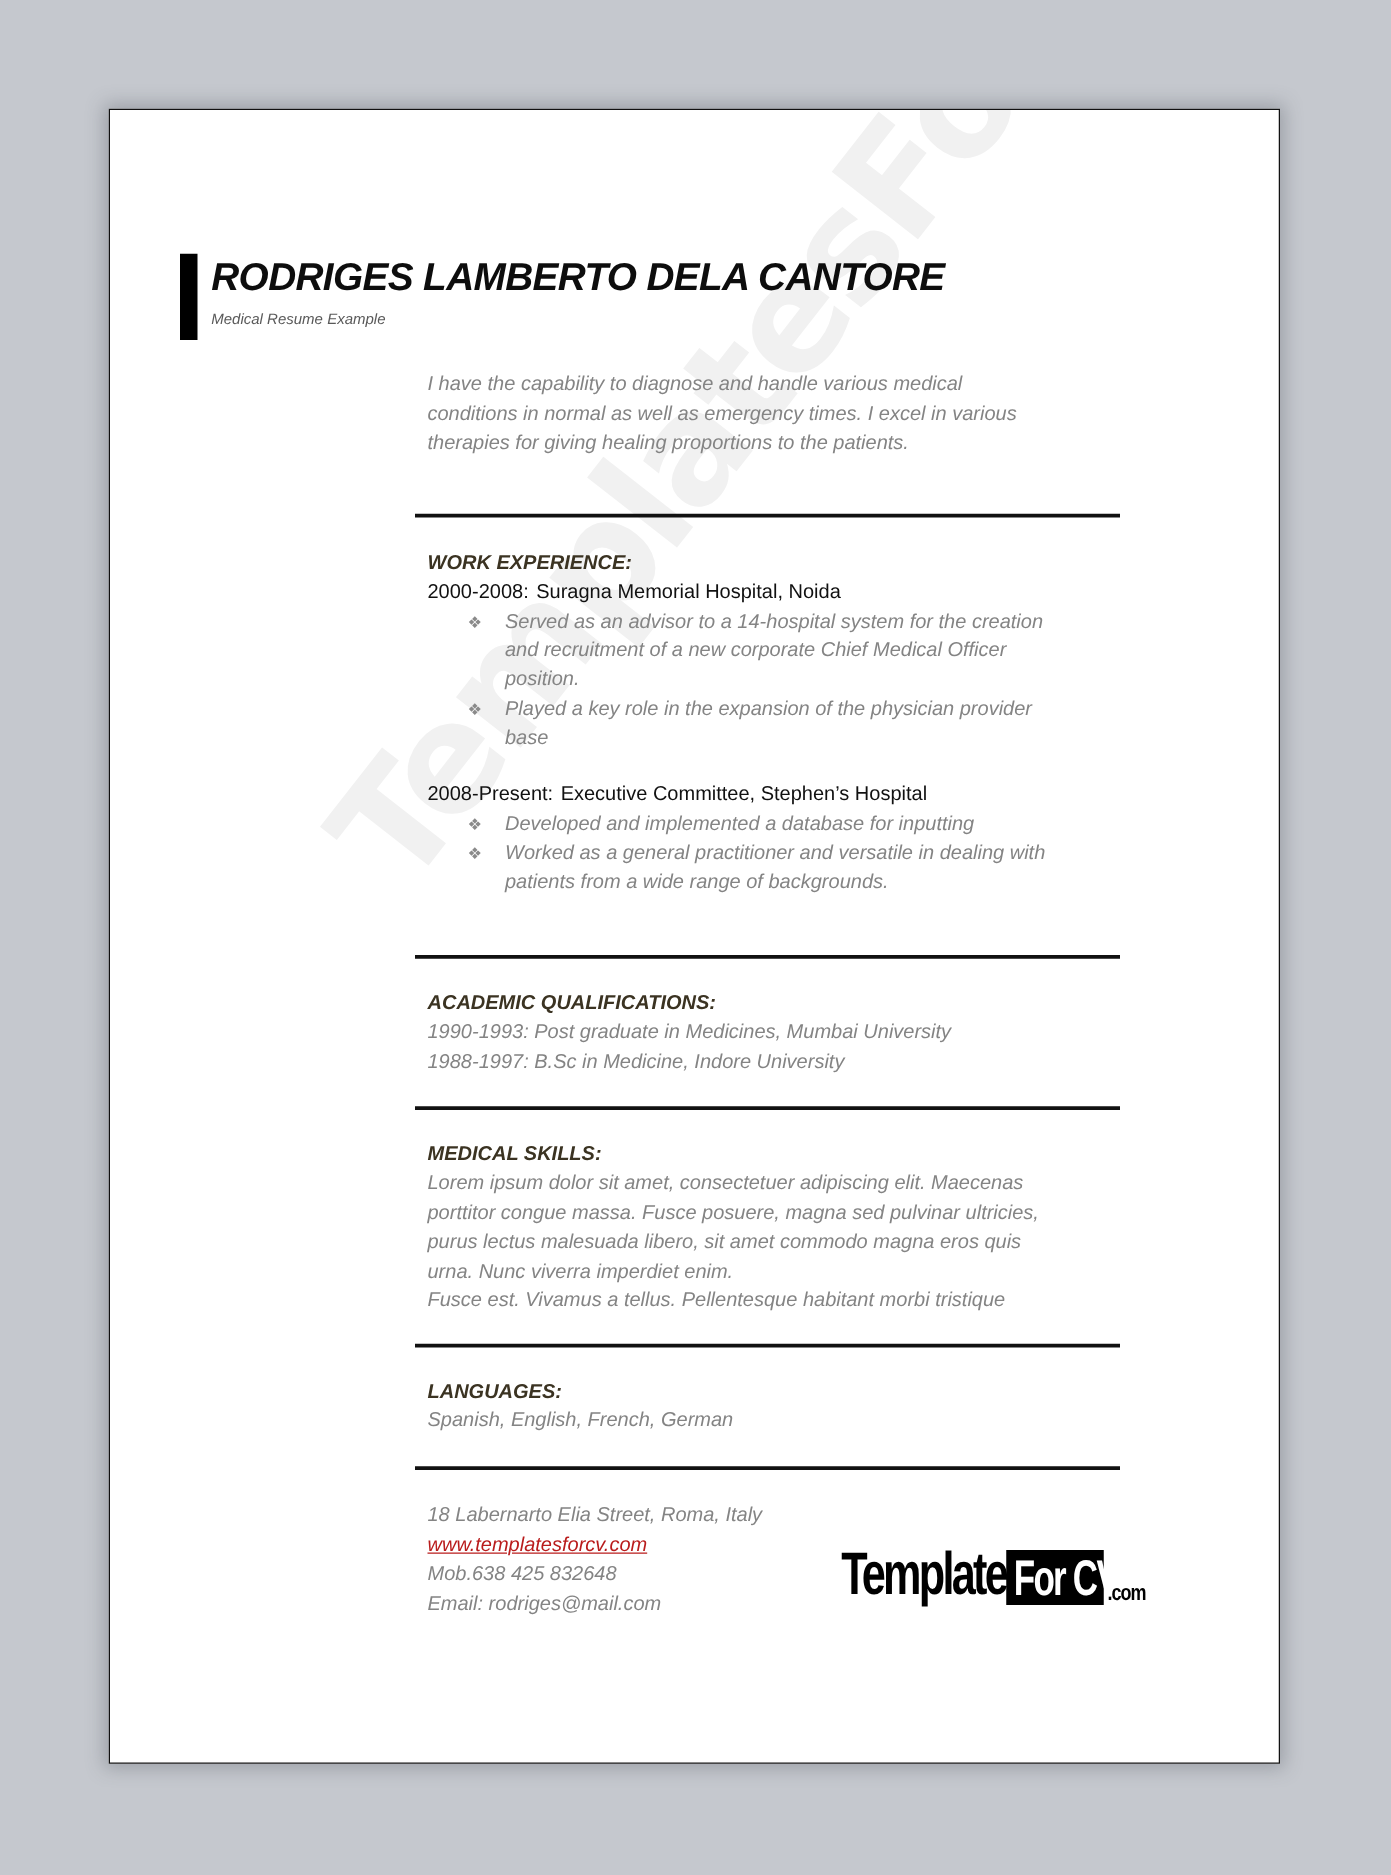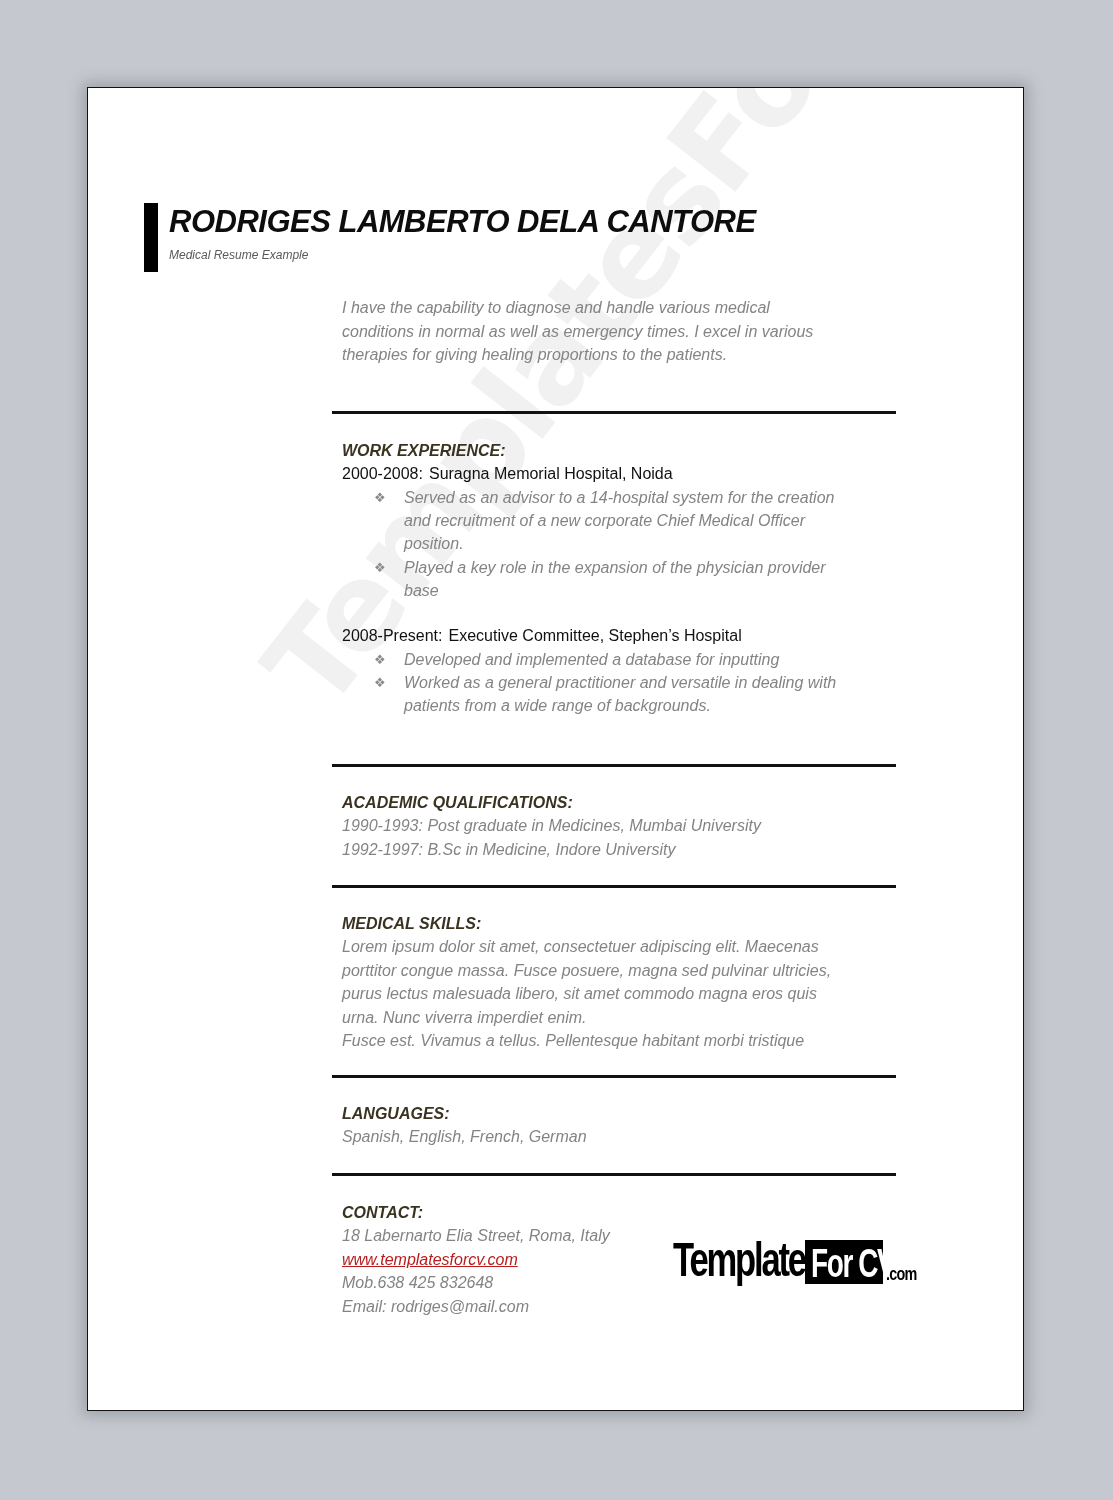"1992-1997: B.Sc in Medicine, Indore" p.body-text { text: 1992-1997 -> 1988-1997 }
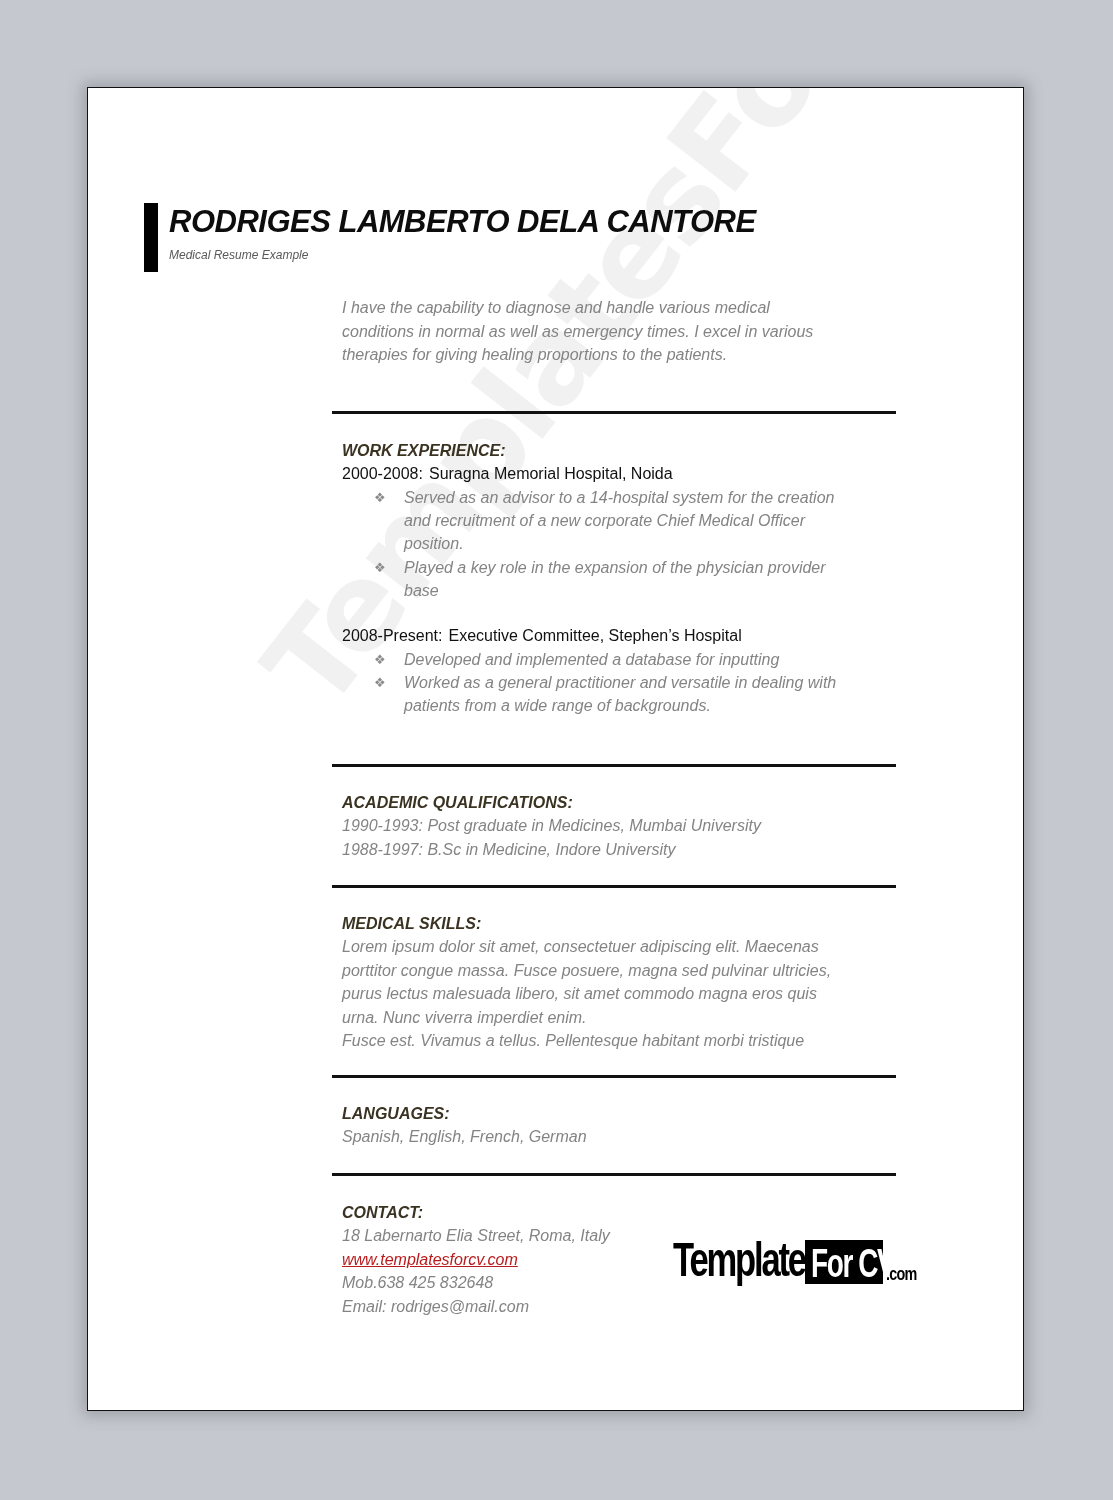"CONTACT:" h2.section-title { html: <h2>CONTACT:</h2> -> none }
